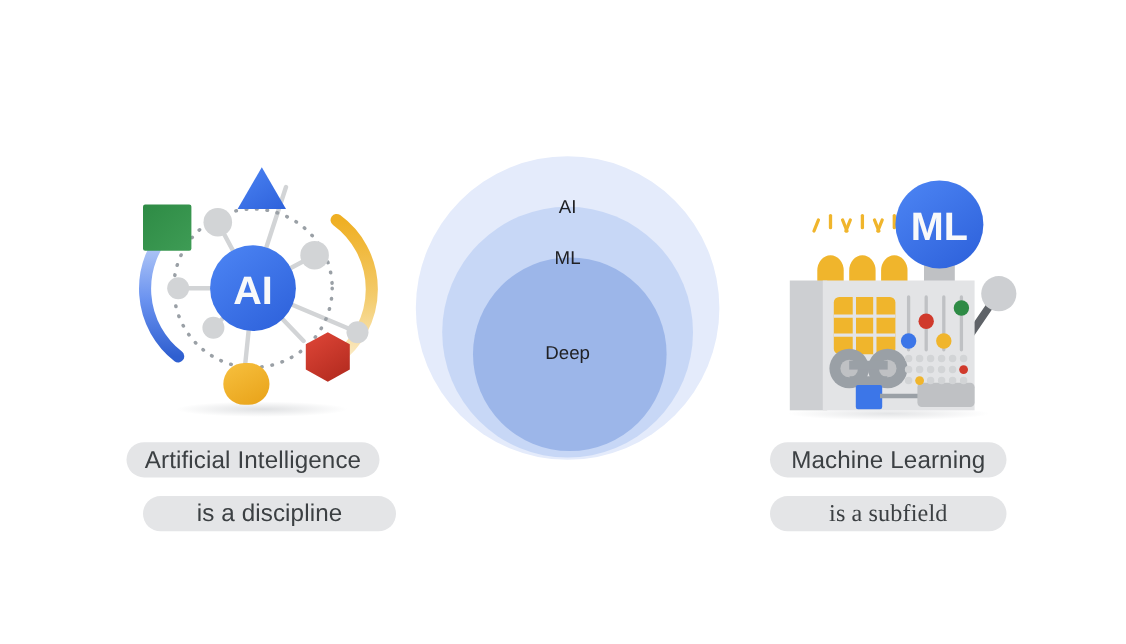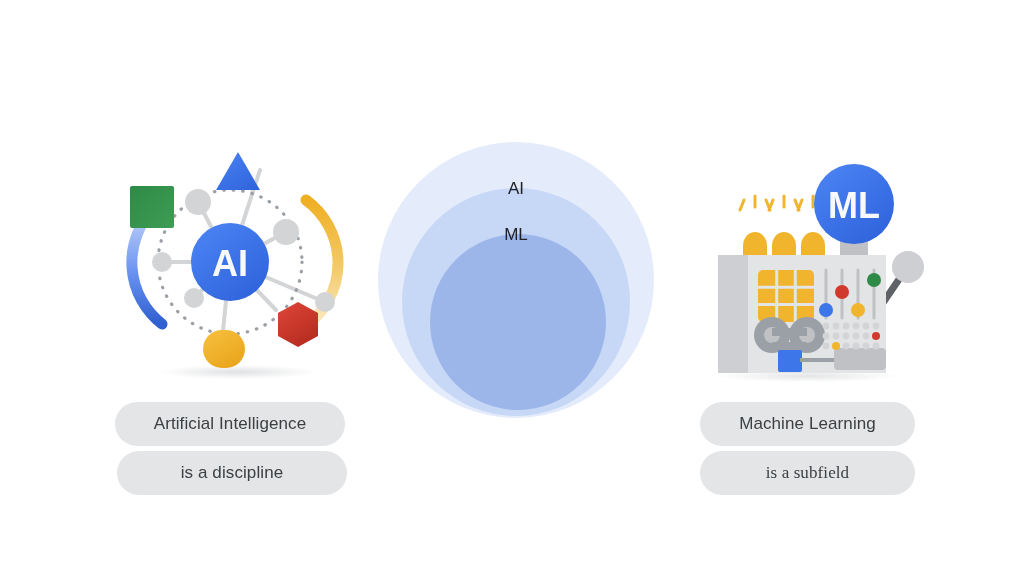"Deep" div { html: none -> <div>Deep</div> }
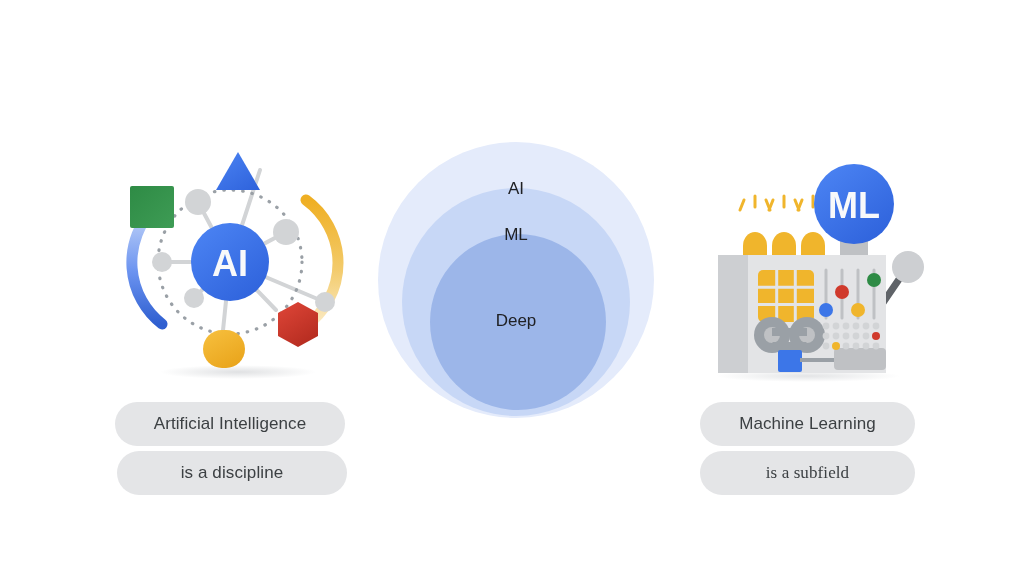"Artificial Intelligence" .pill { font-size: 17px -> 22px; height: 44px -> 32px }
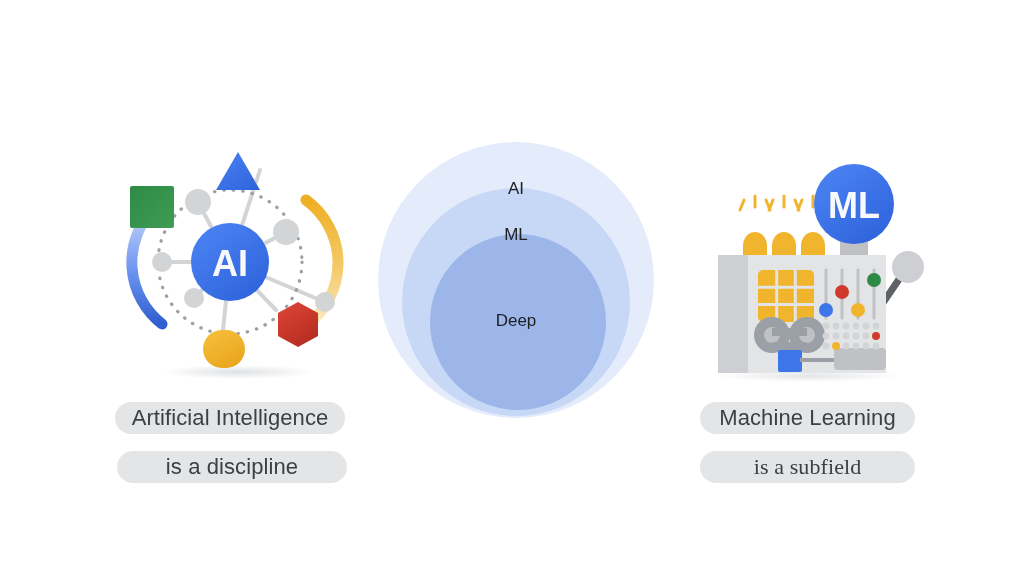"is a discipline" div.pill { left: 117px -> 130px }
